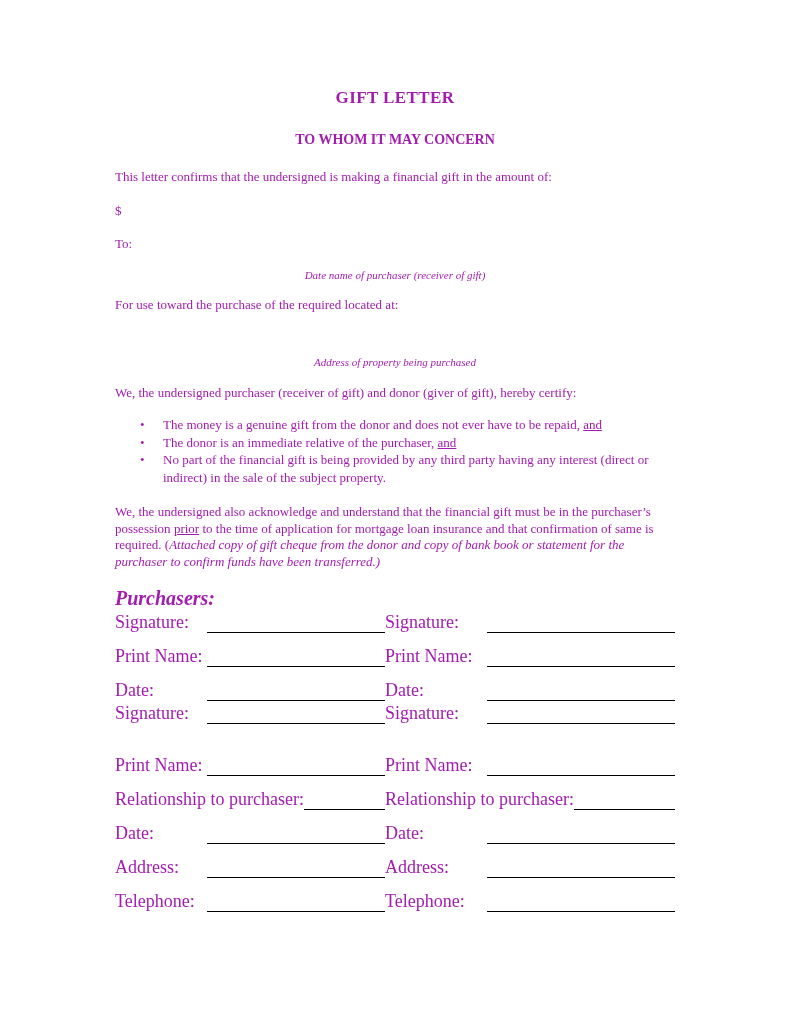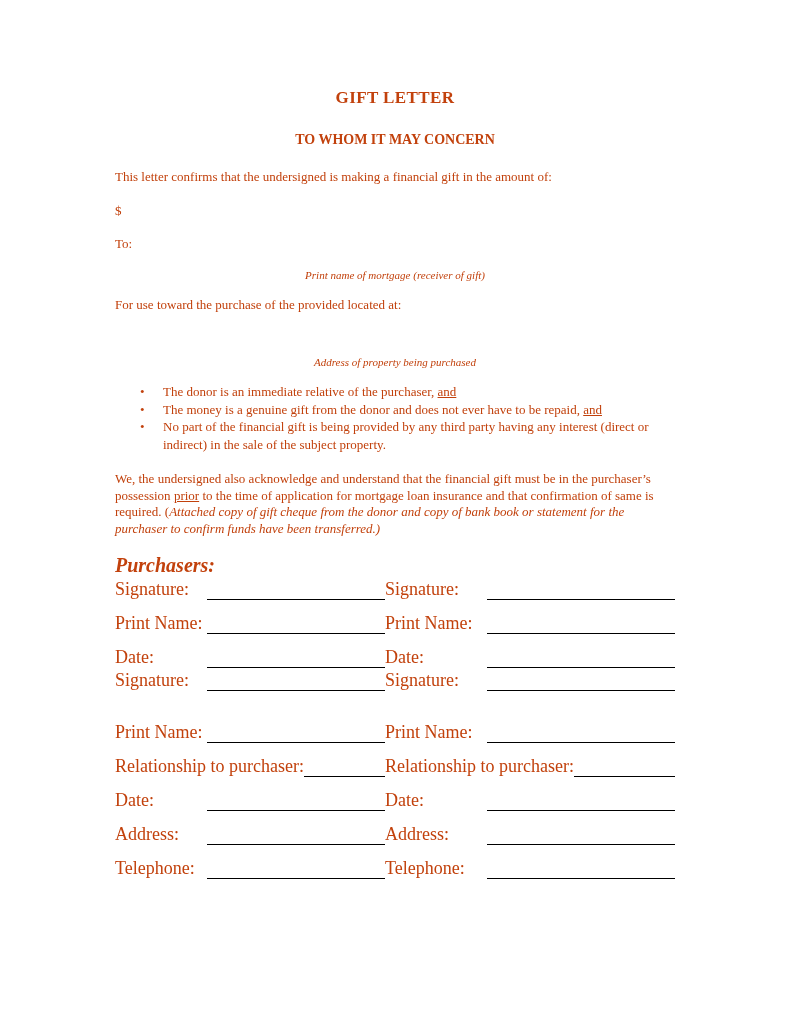"GIFT LETTER" .page { color: #c2410c -> #a21caf }
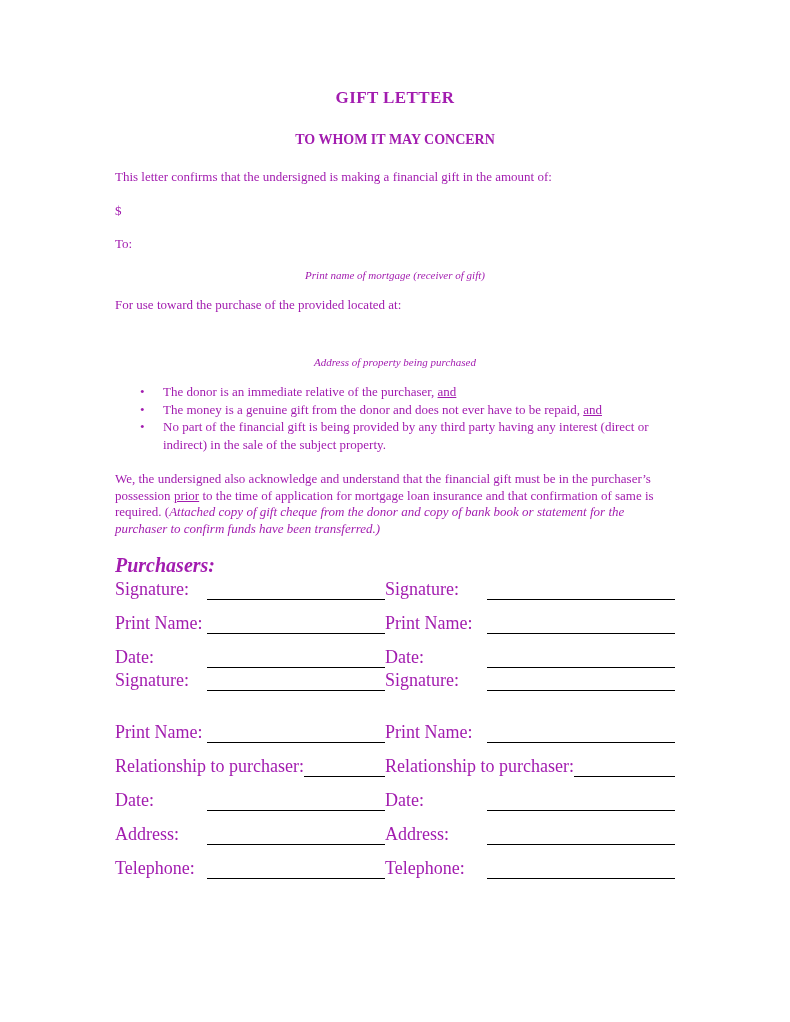"Print name of mortgage (receiver" p.caption { text: Print name of mortgage -> Date name of purchaser }
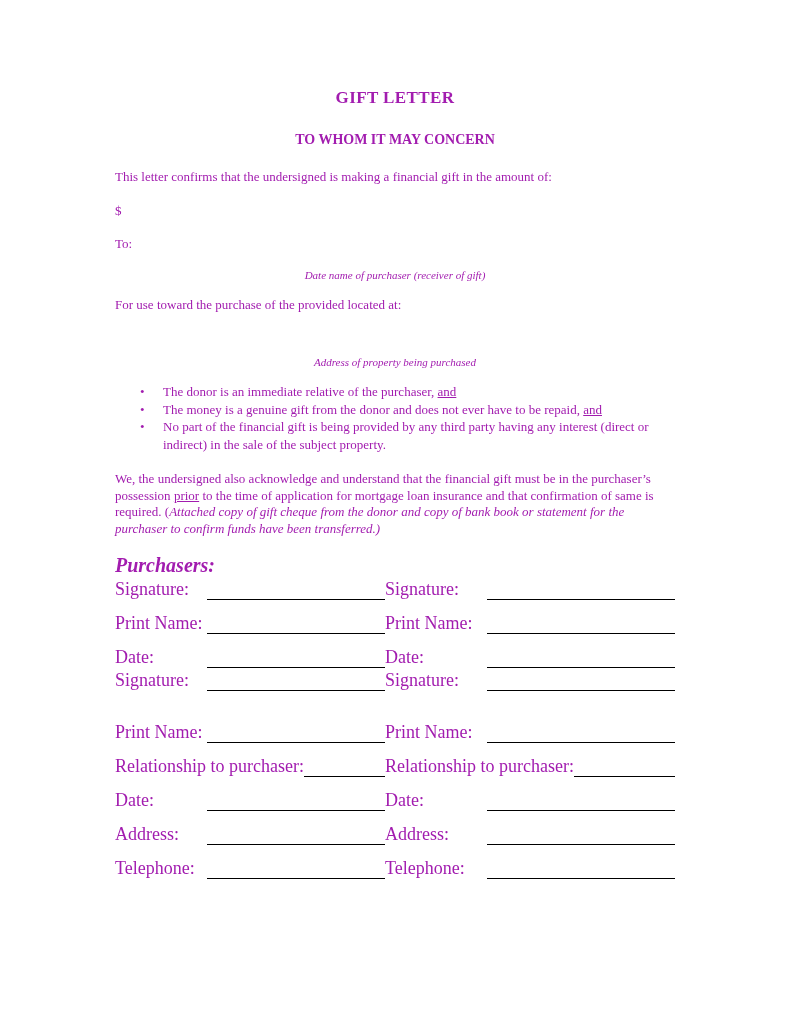"For use toward the purchase" p.body { text: provided -> required }
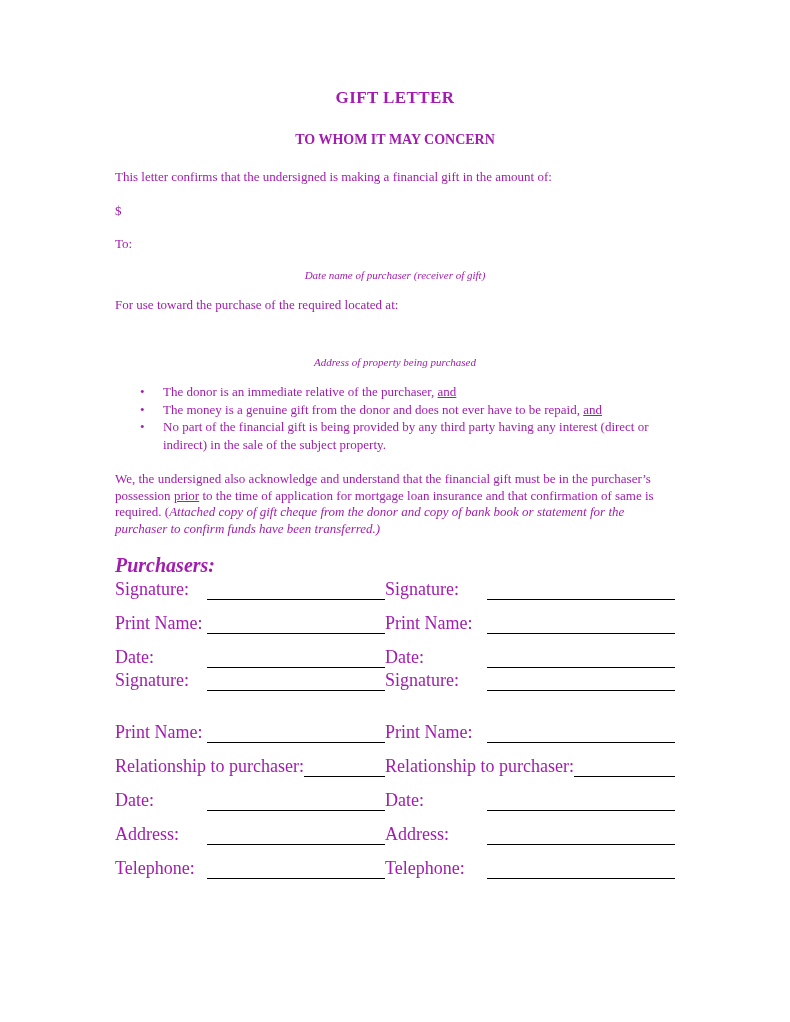"We, the undersigned purchaser (receiver" p.body { html: none -> <p>We, the undersigned purchaser (receiver of gift) and donor (giver of gift), hereby certify:</p> }
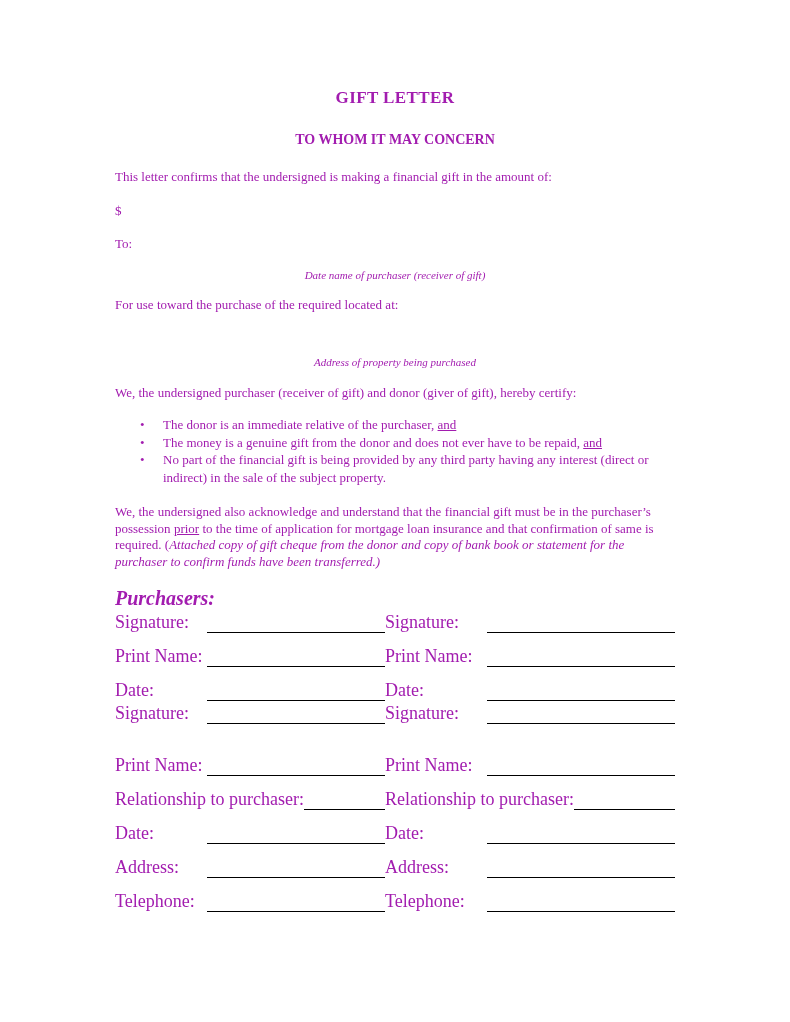"The donor is an immediate" li { order: before "The money is a genuine" -> after "The money is a genuine" }
